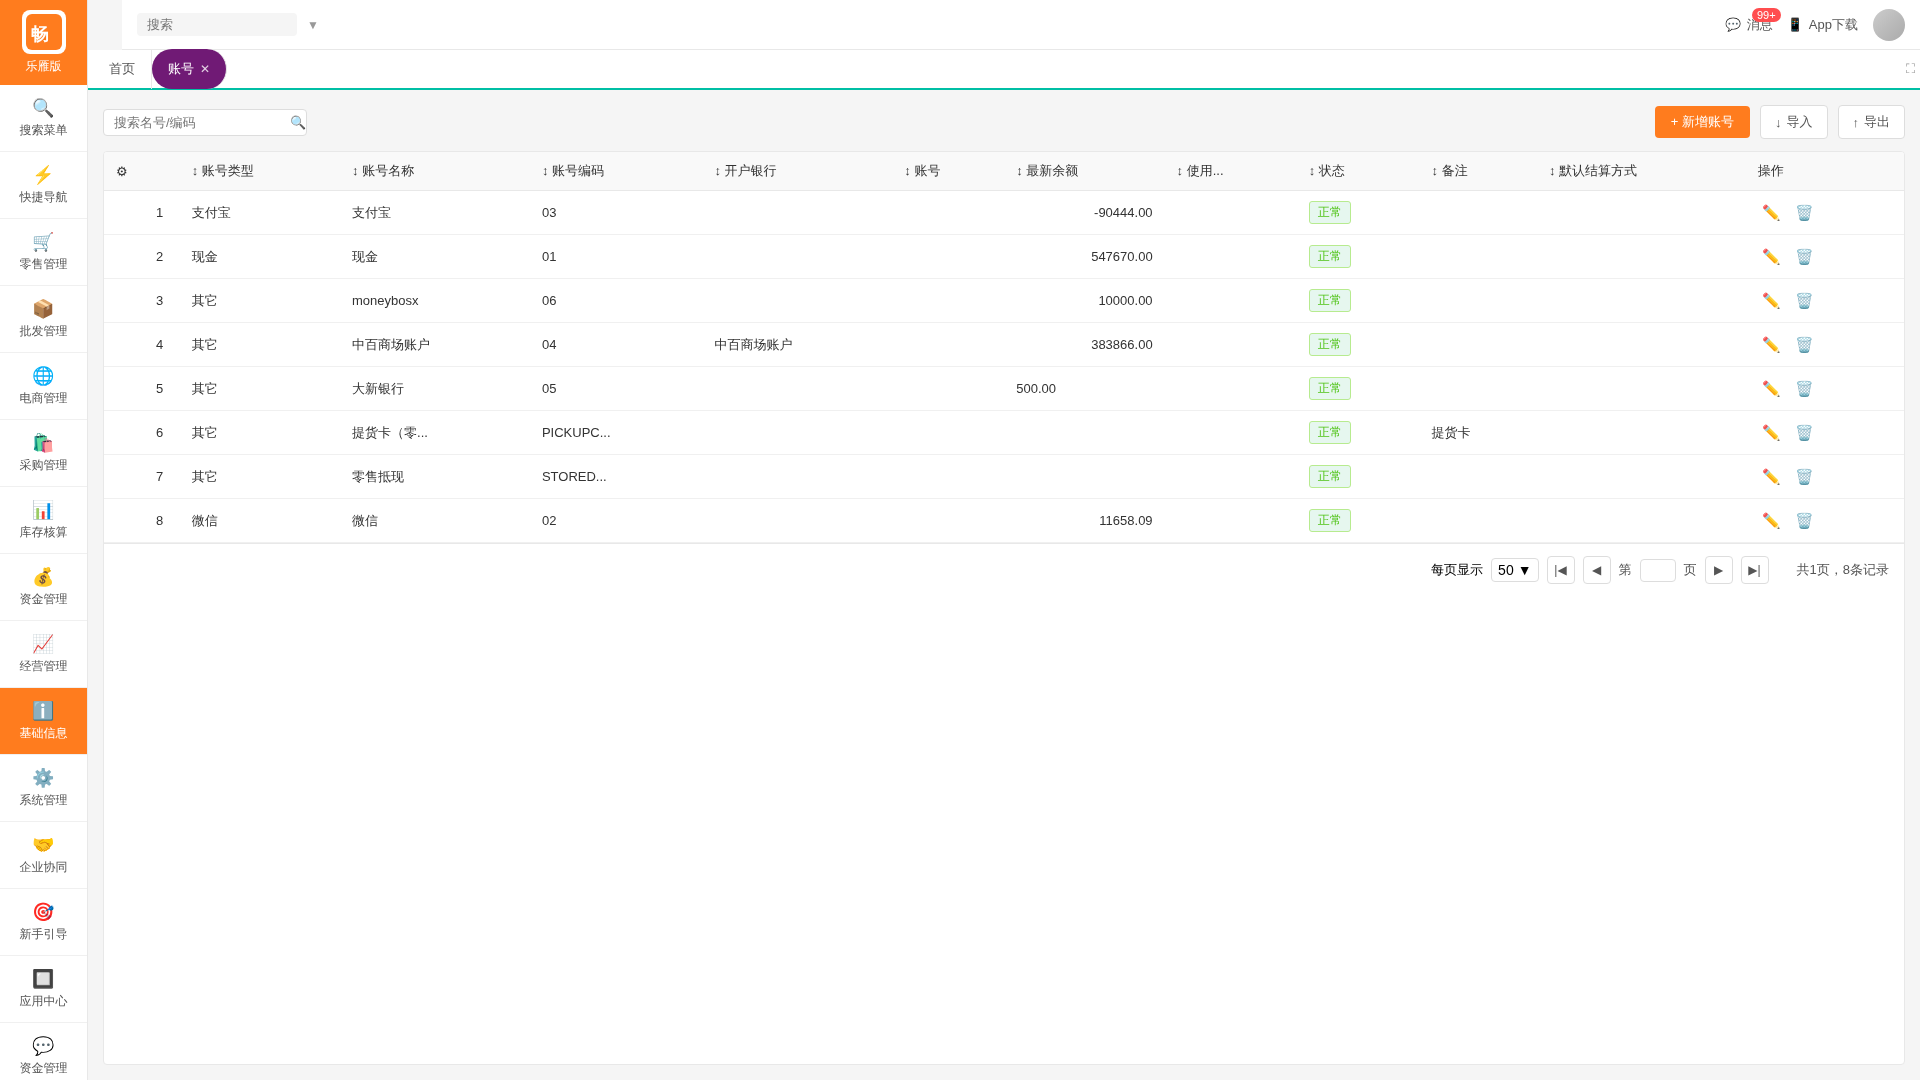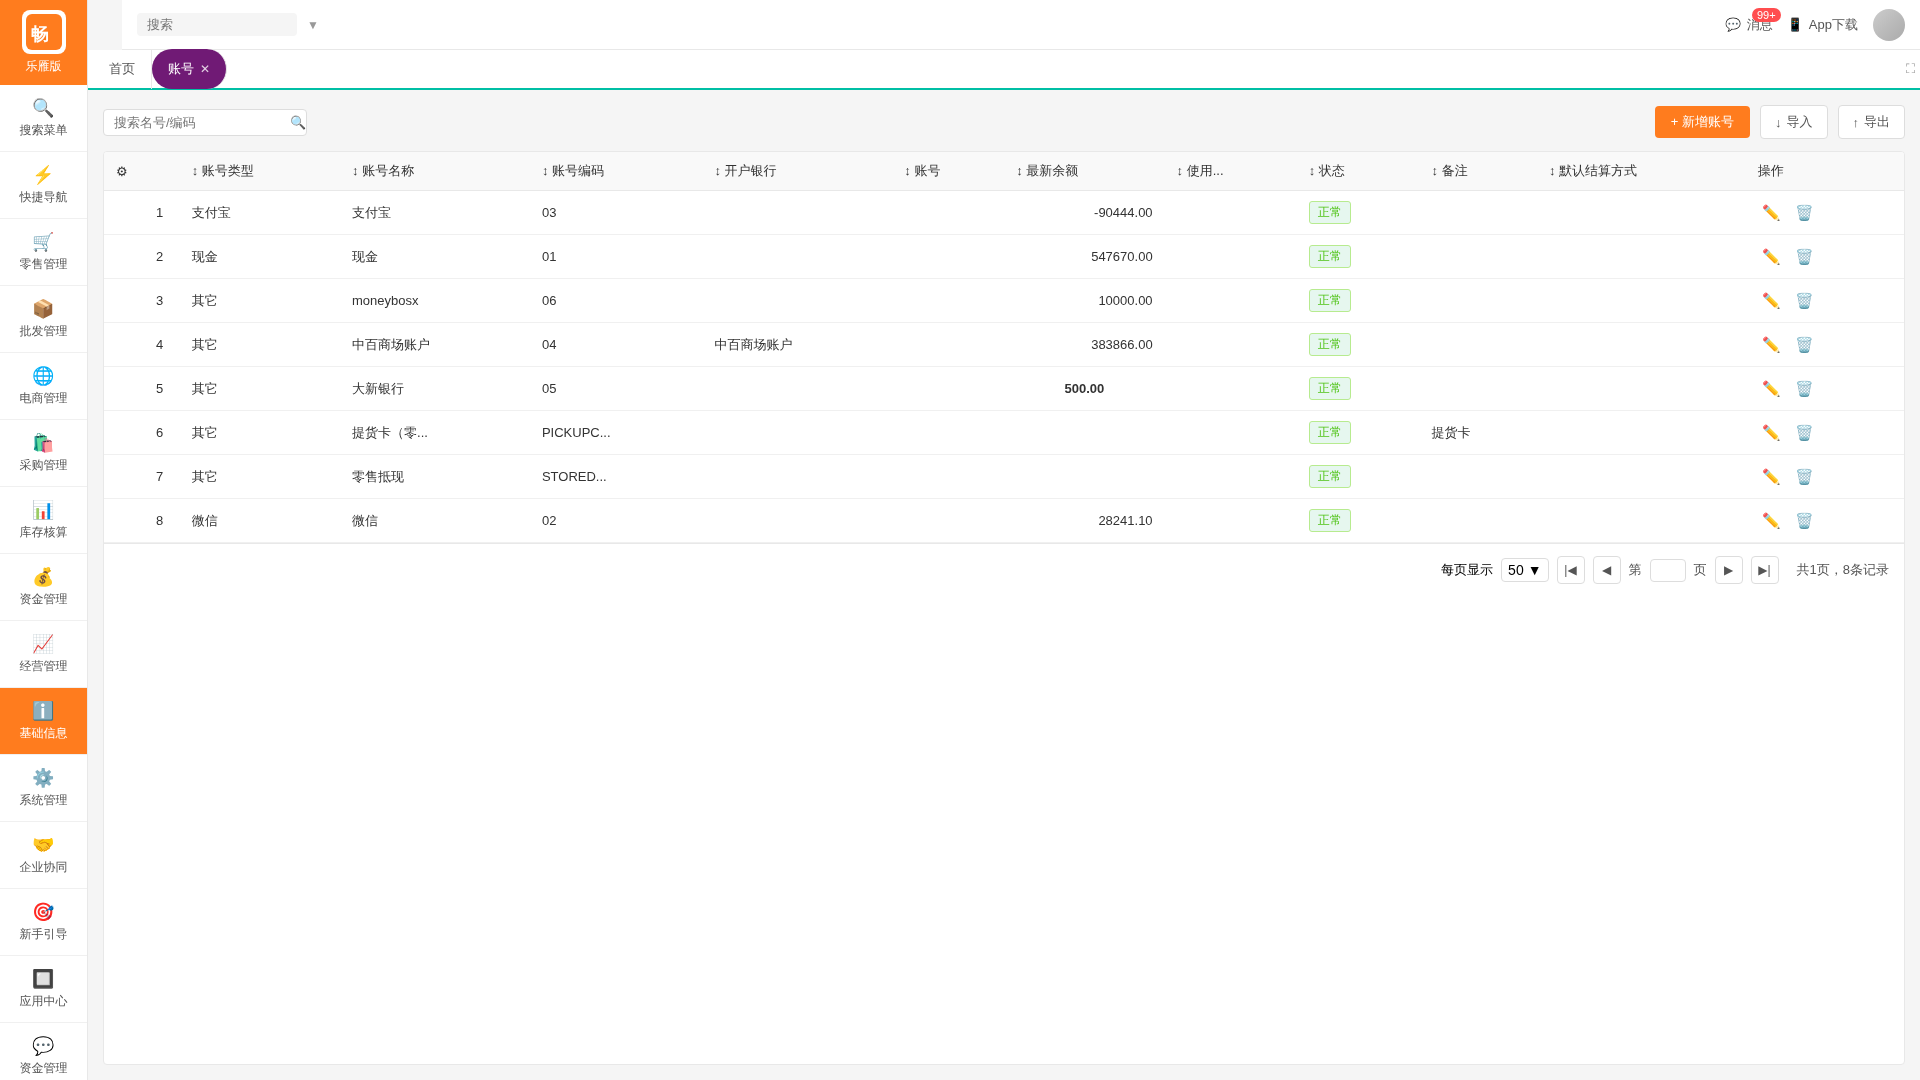"500.00" td { font-weight: bold -> none; text-align: center -> left }
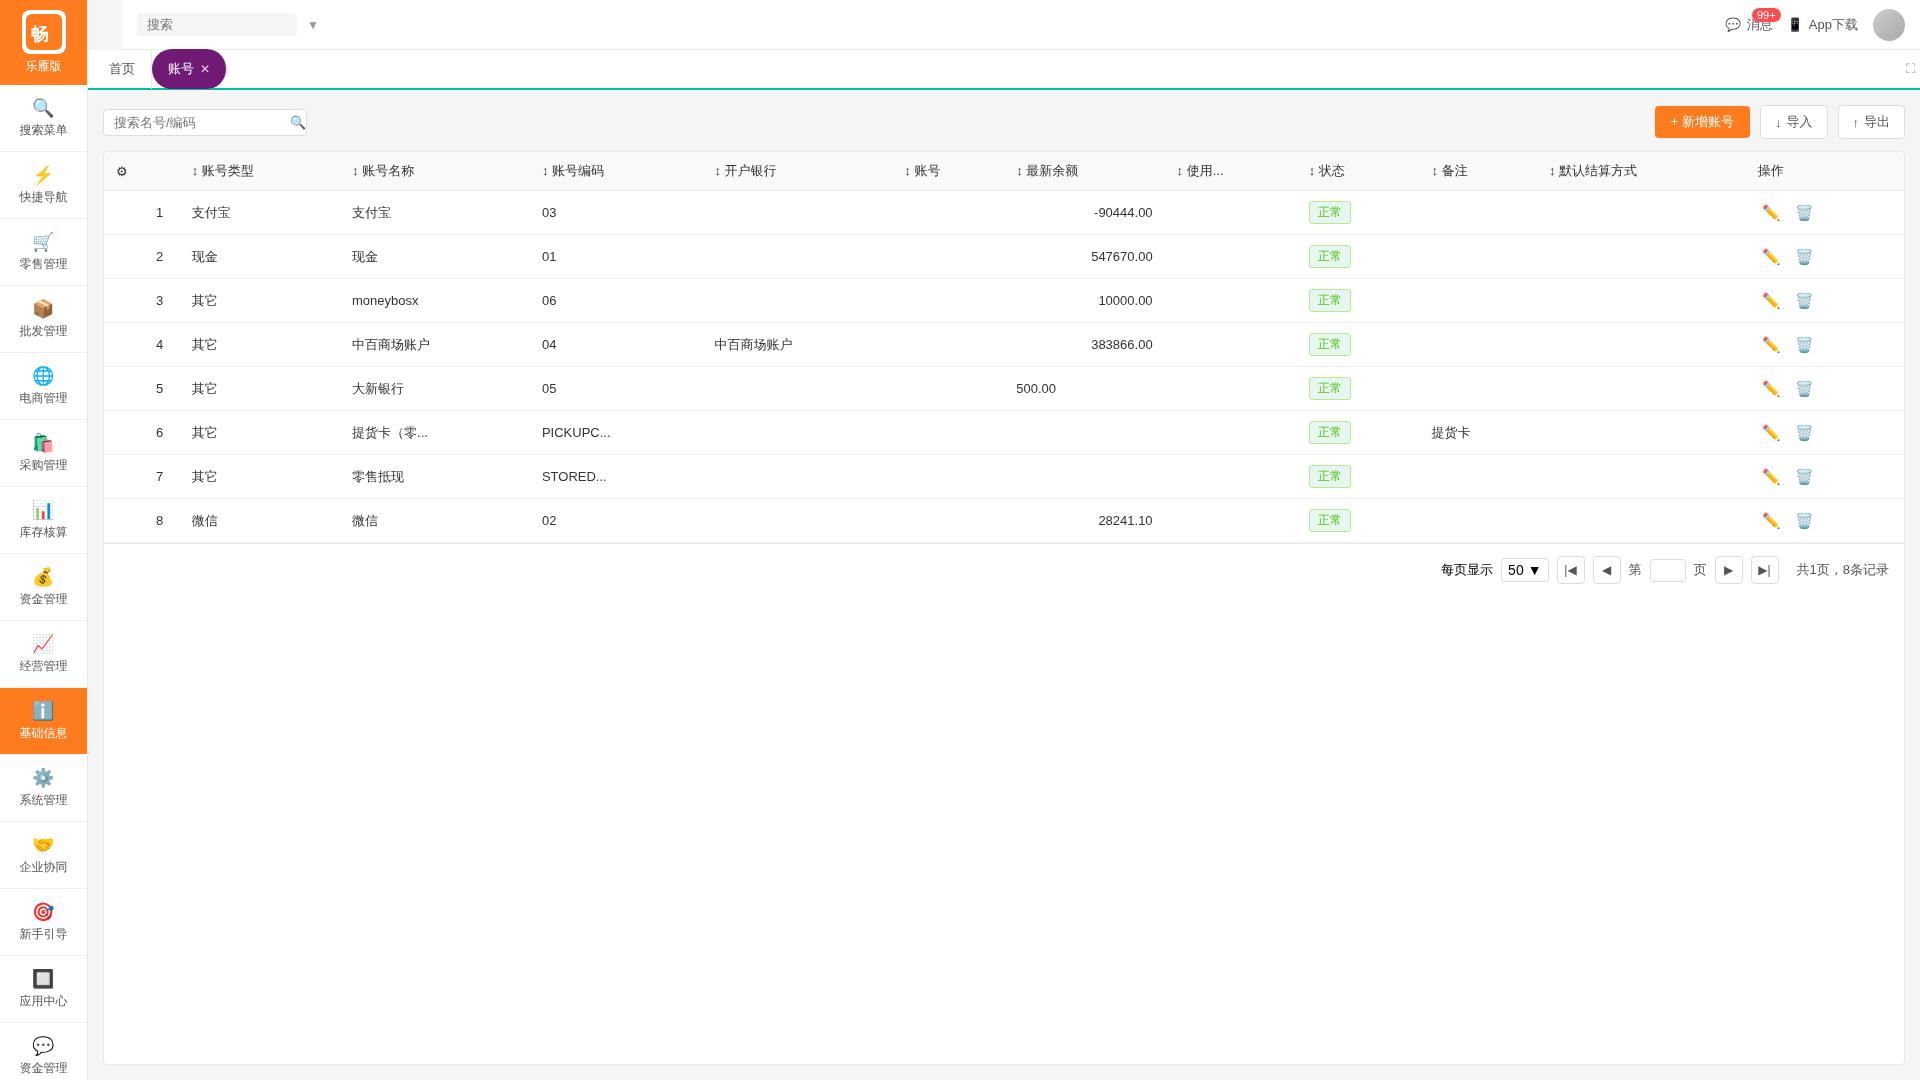"28241.10" td { text: 28241.10 -> 11658.09 }
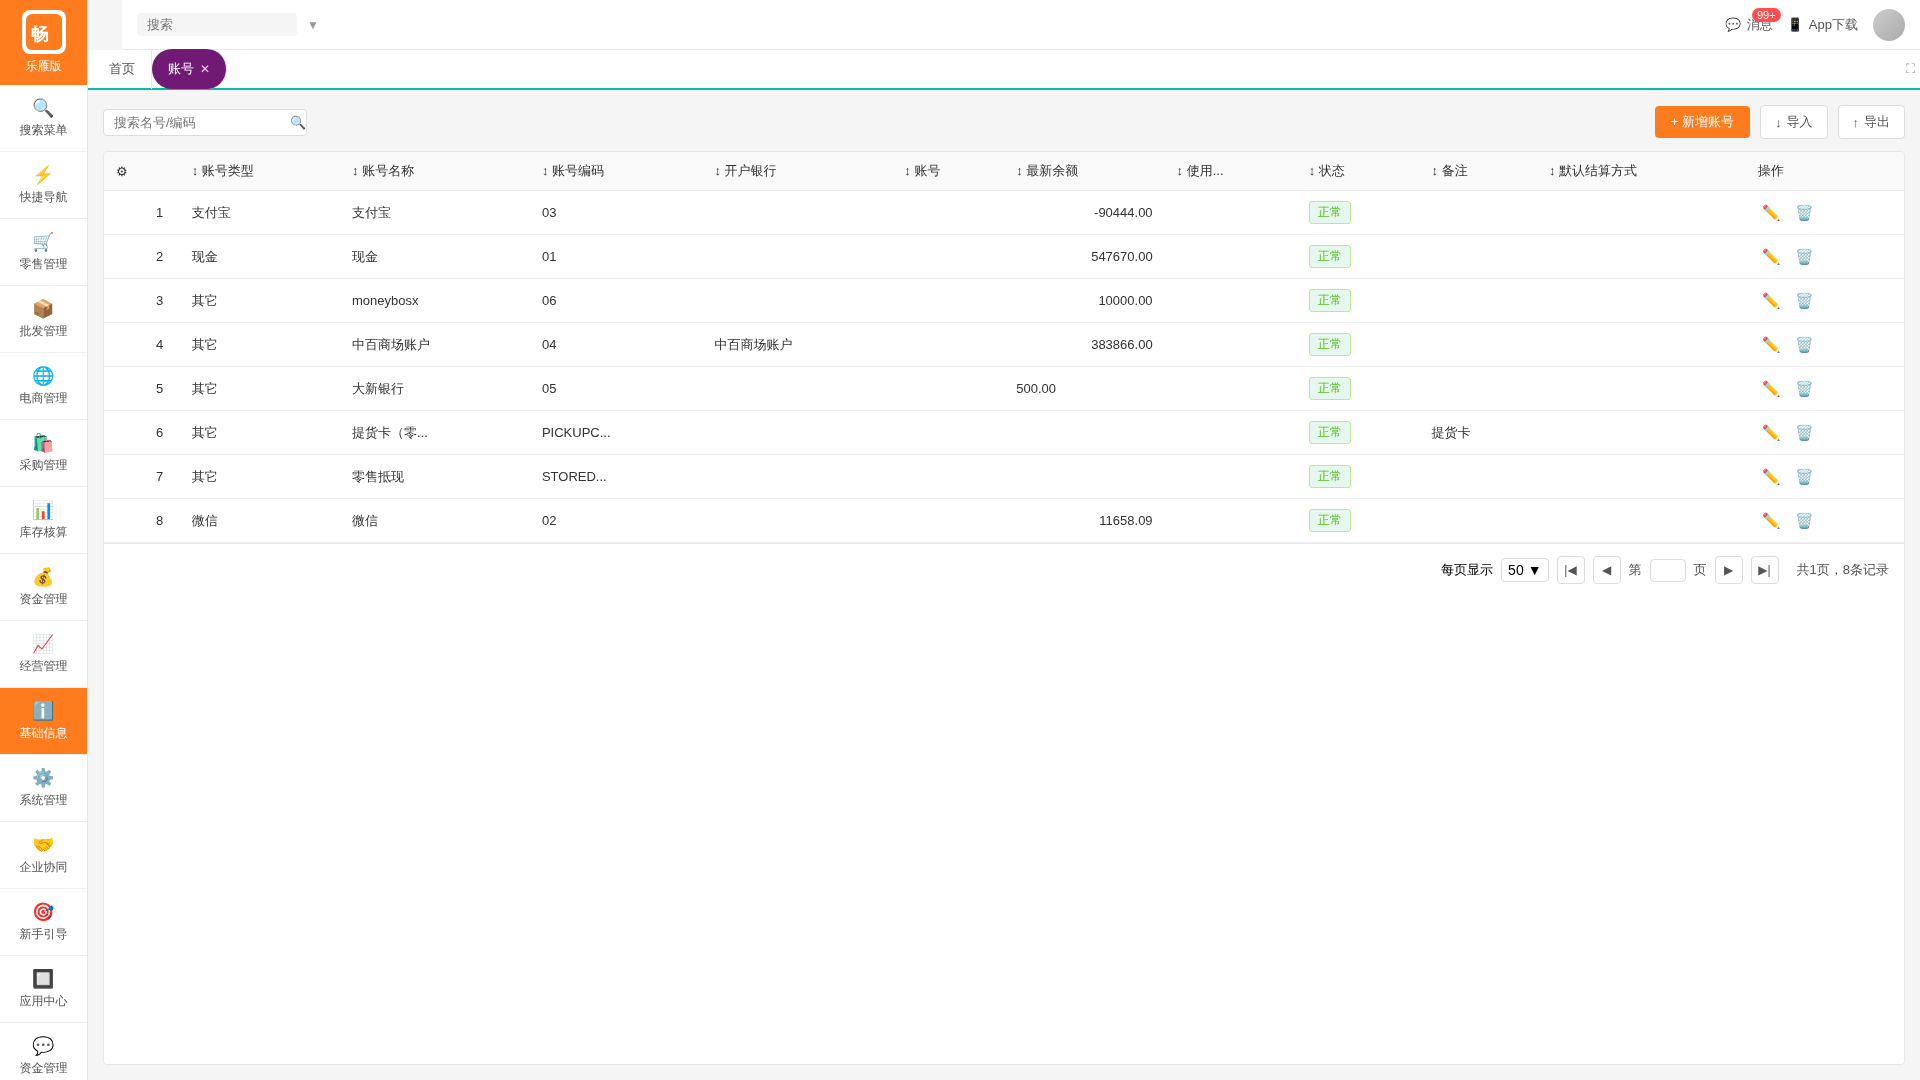"共1页，8条记录" .pagination .total-info { margin-left: 10px -> 20px }
